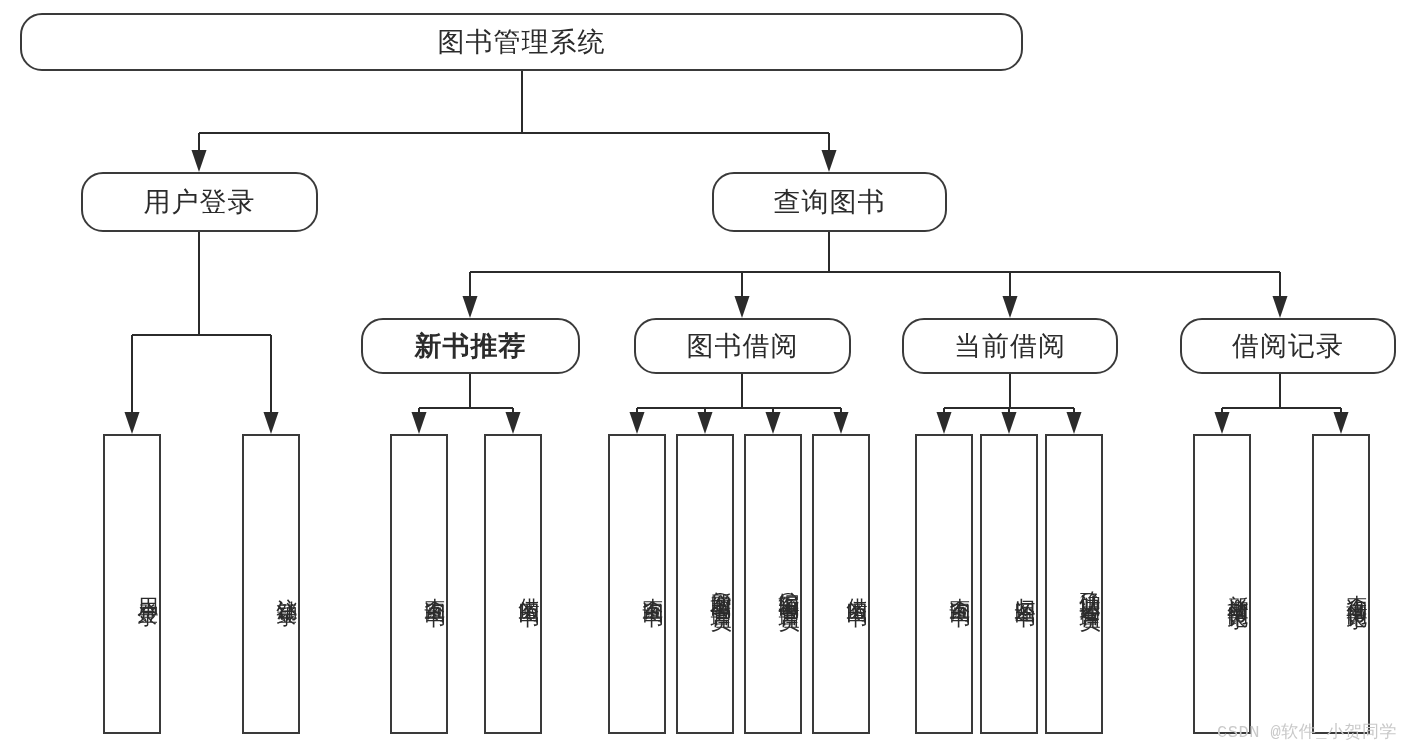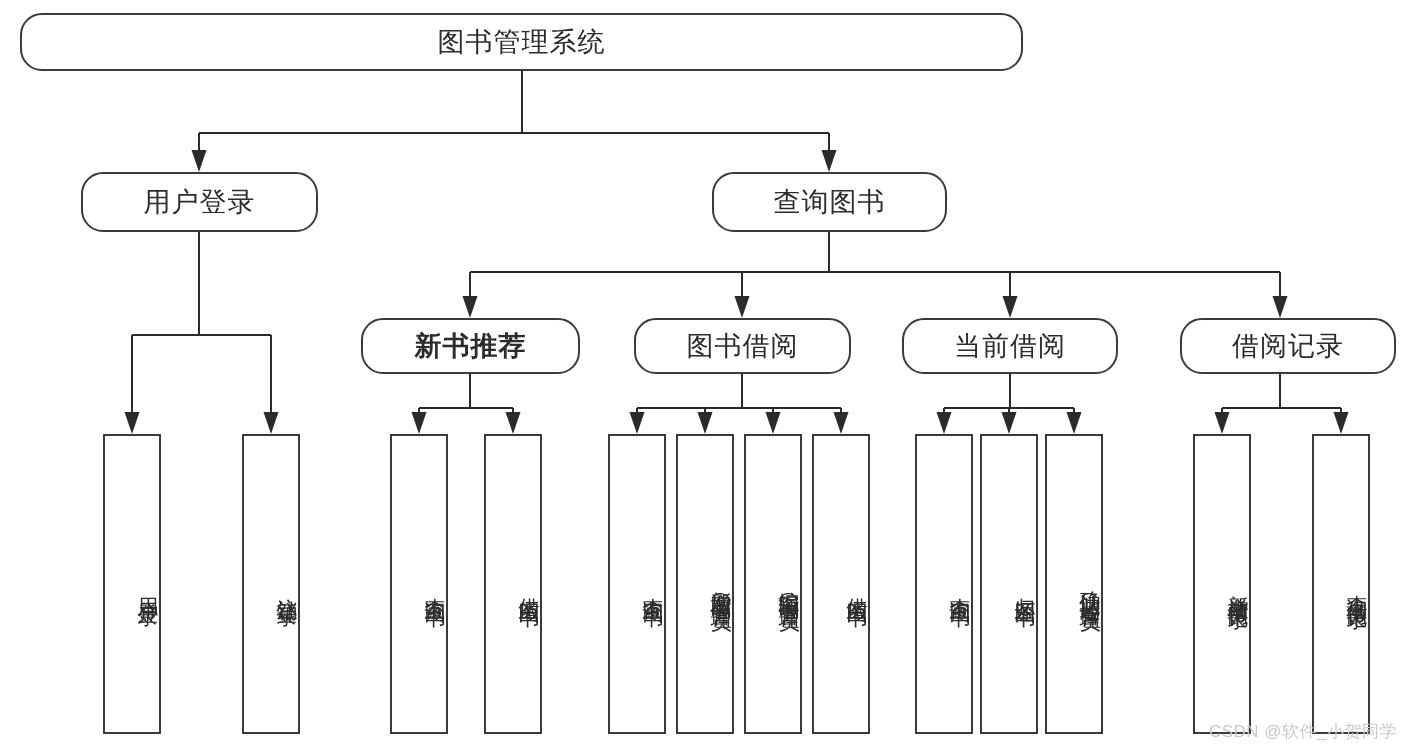"CSDN @软件_小贺同学" .watermark { font-family: Liberation Sans, sans-serif -> Liberation Mono, monospace }
